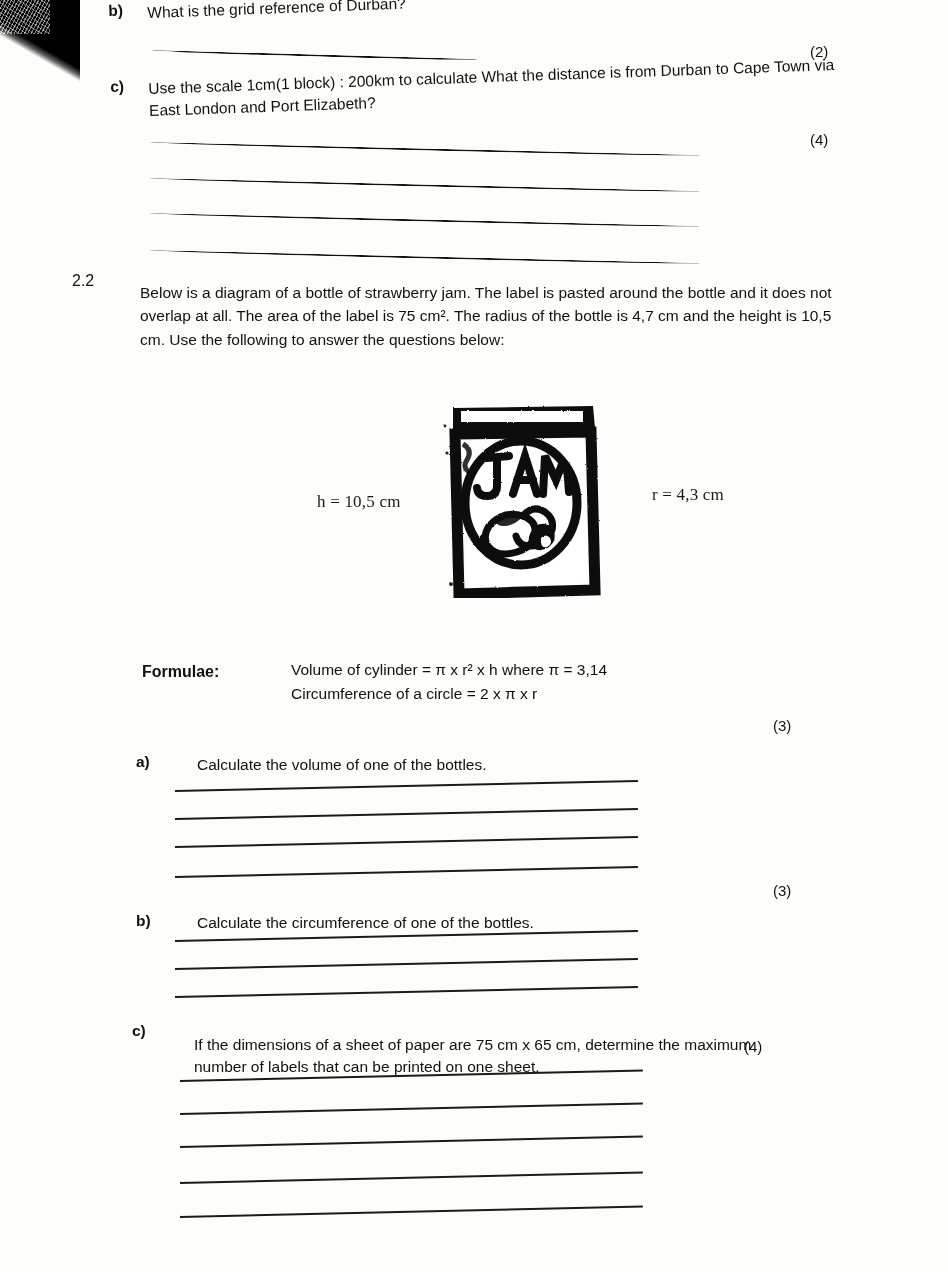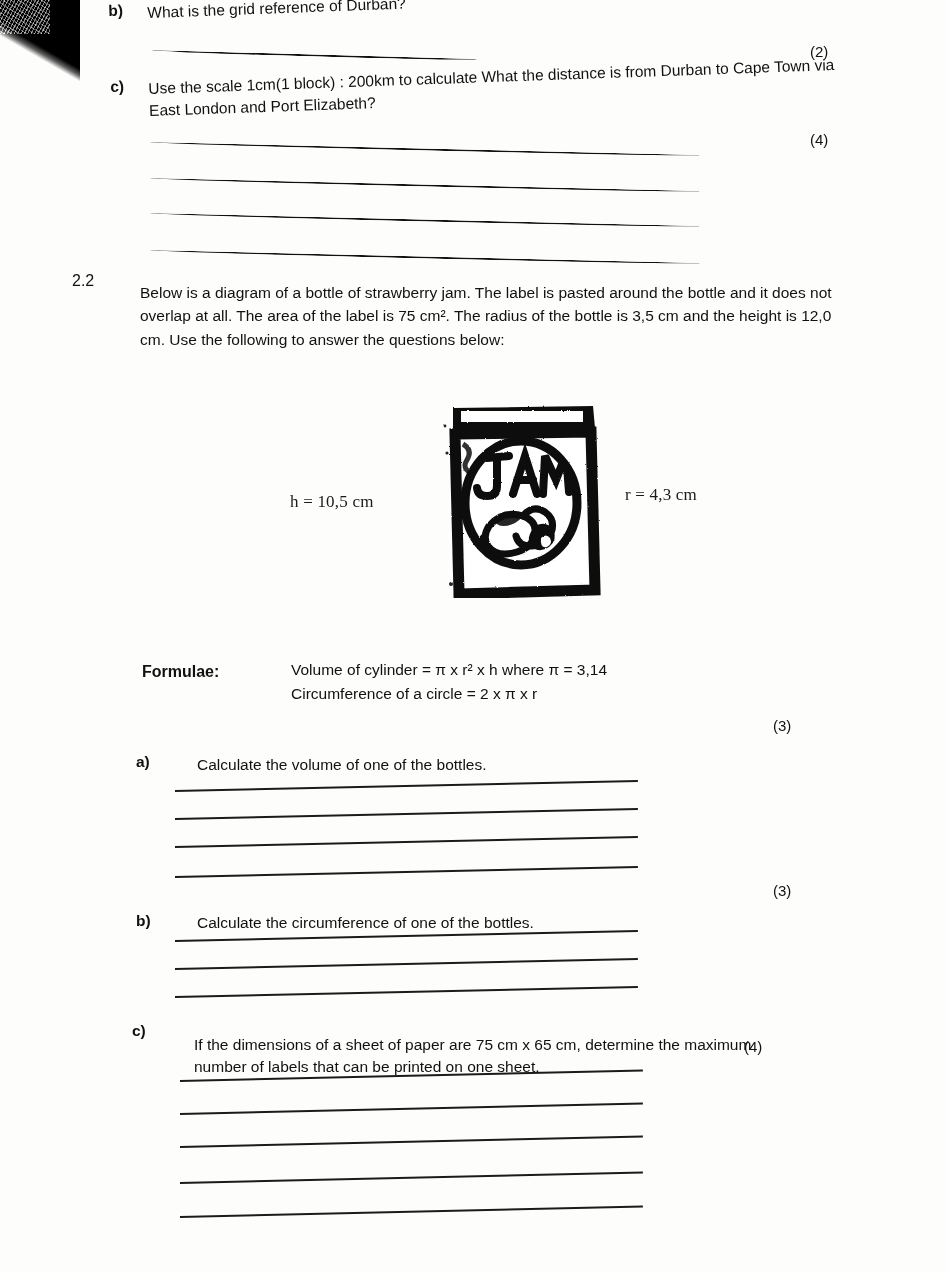"Below is a diagram of" div.q-text { text: 3,5 cm and the height is 12,0 -> 4,7 cm and the height is 10,5 }
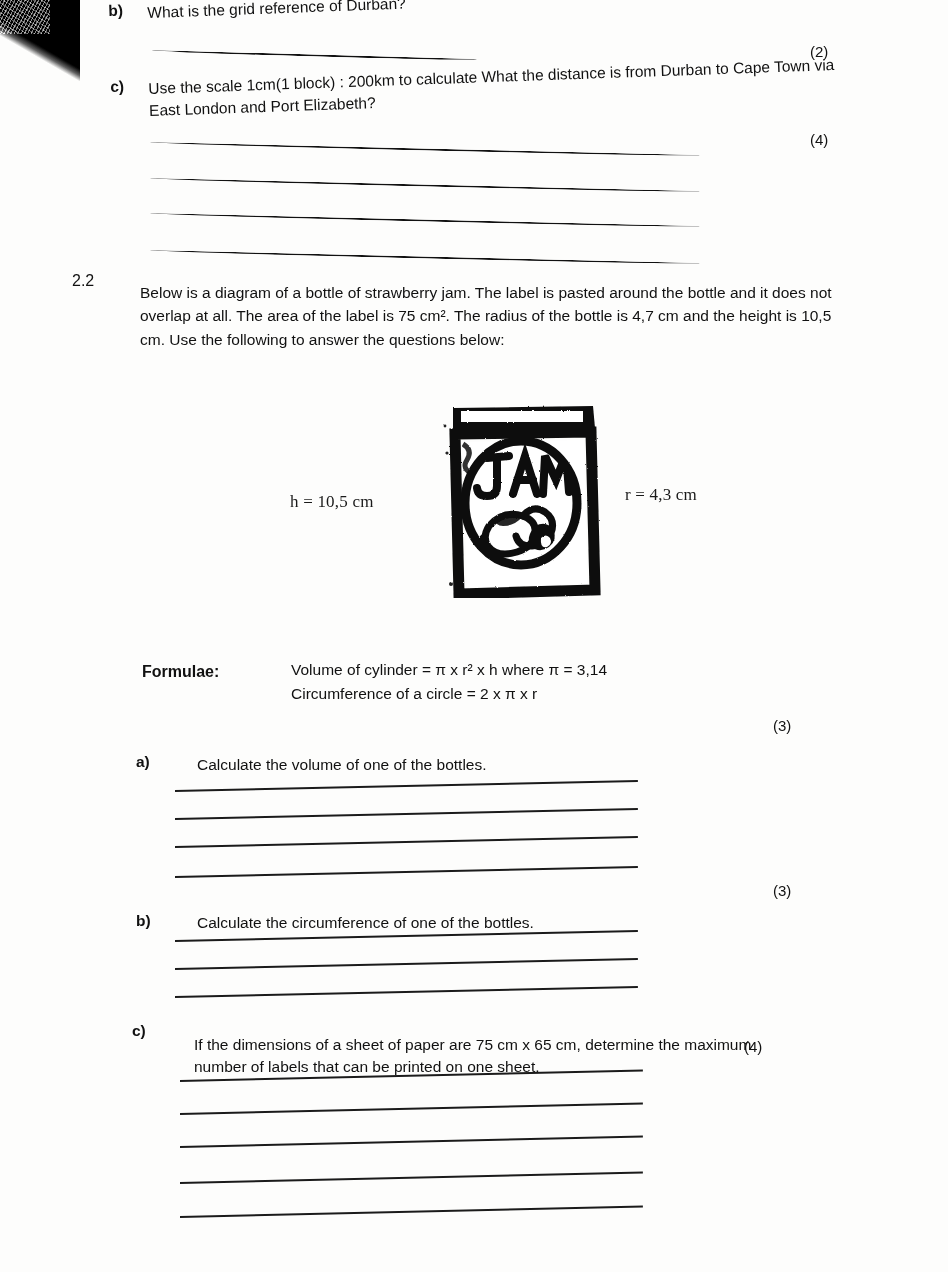"h = 10,5 cm" .dim-label { margin-left: none -> 27px }
